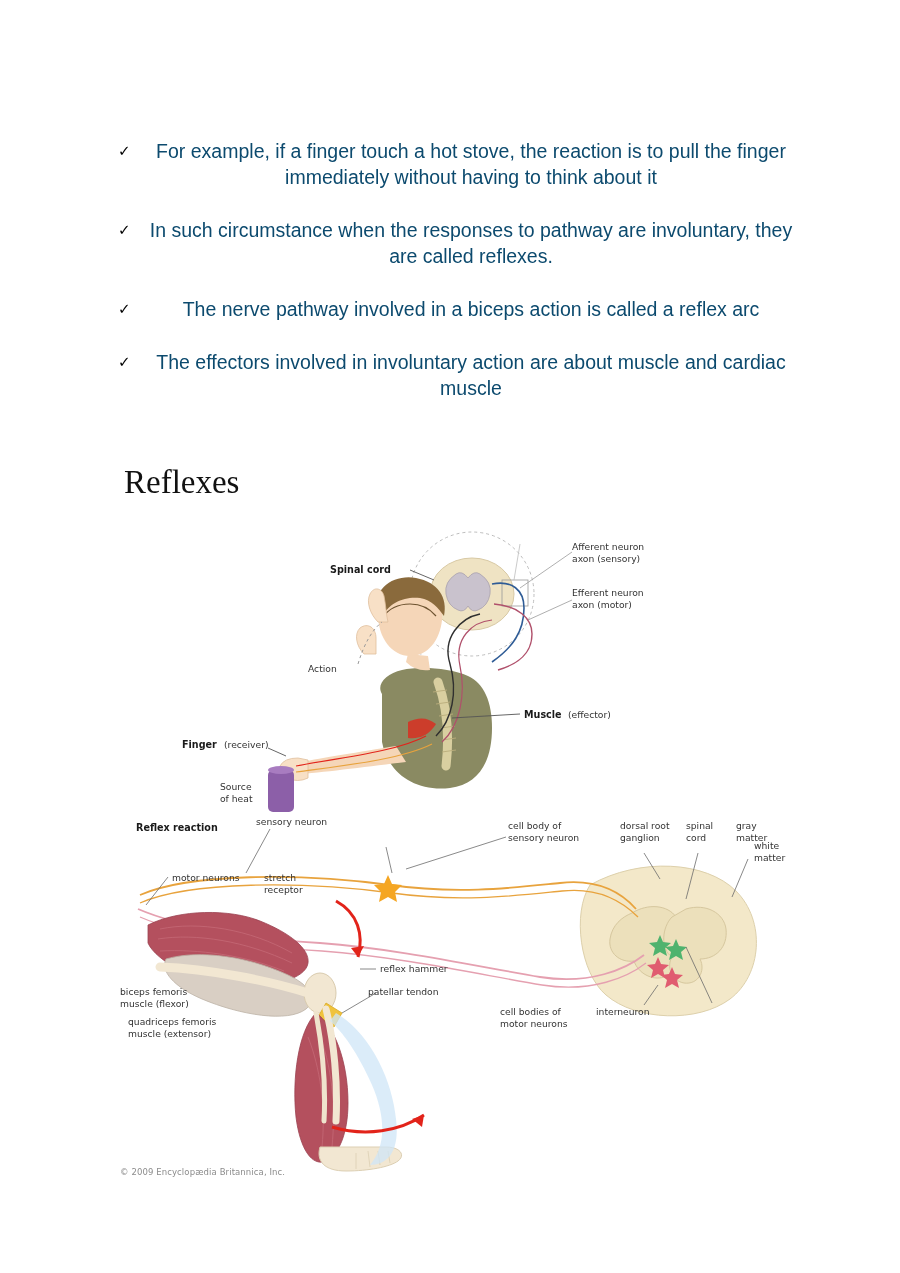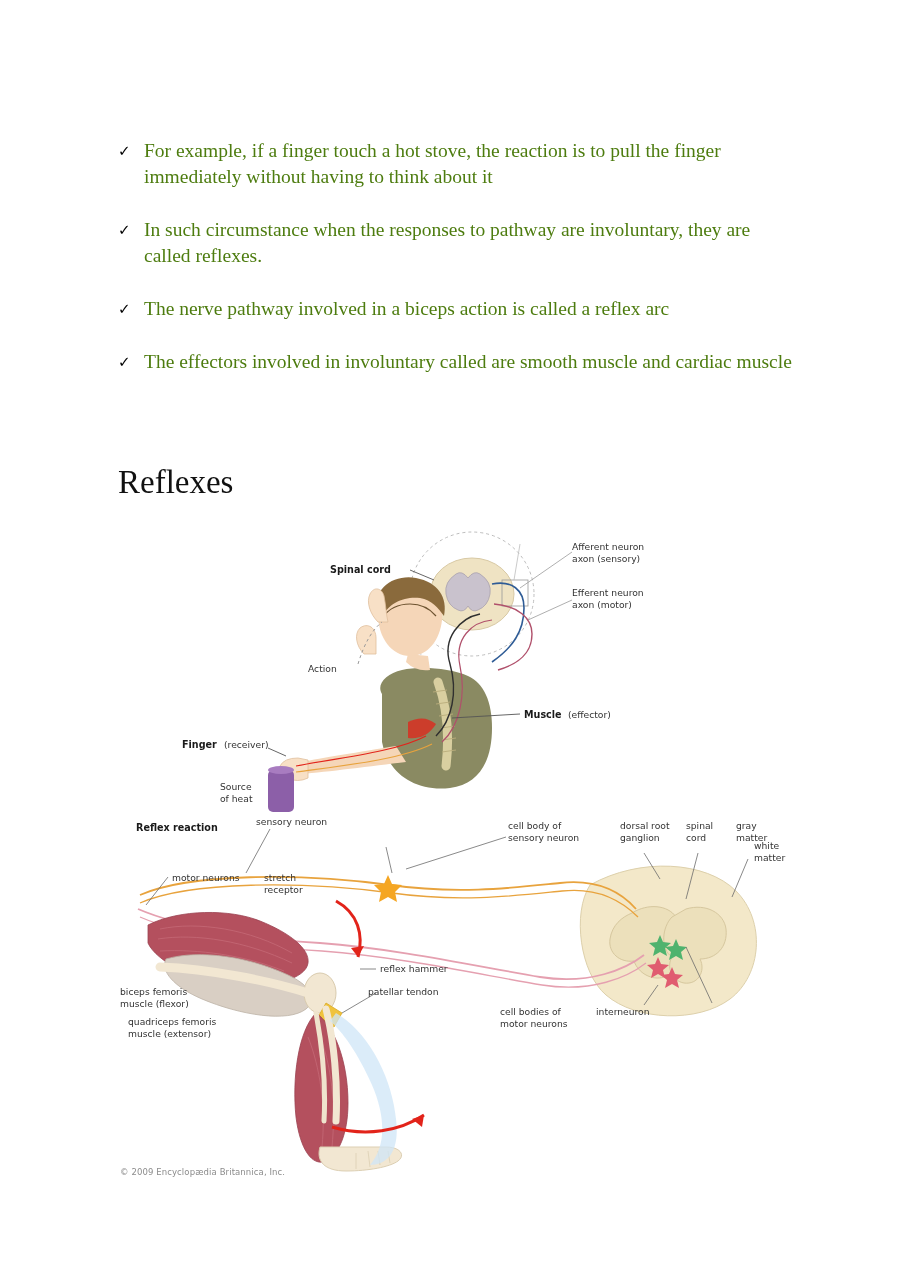"For example, if a finger" .bullet-text { color: #4d7c0f -> #0c4a6e; font-family: Liberation Serif, serif -> Liberation Sans, sans-serif; text-align: none -> center }
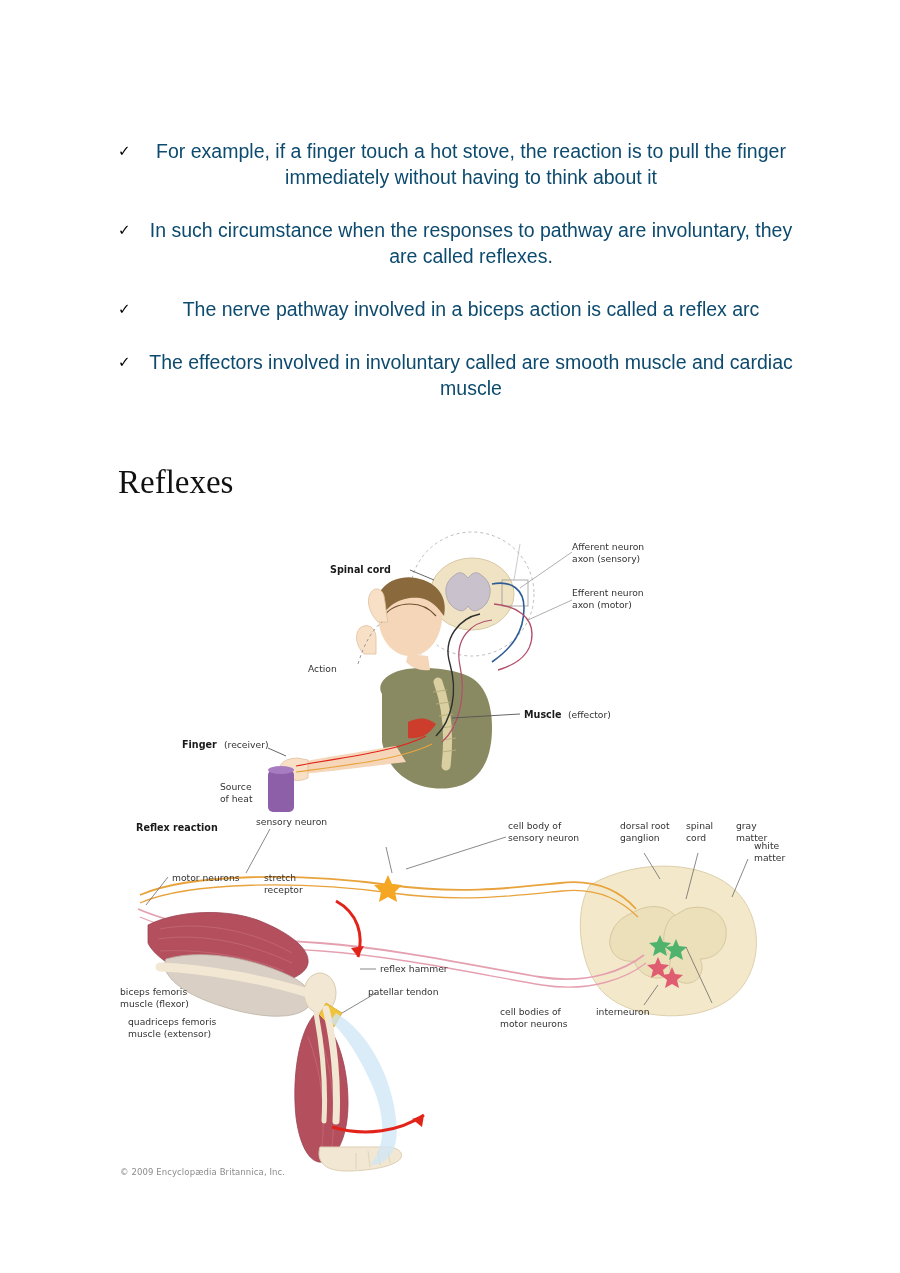"The effectors involved in involuntary" span.bullet-text { text: called are smooth -> action are about }
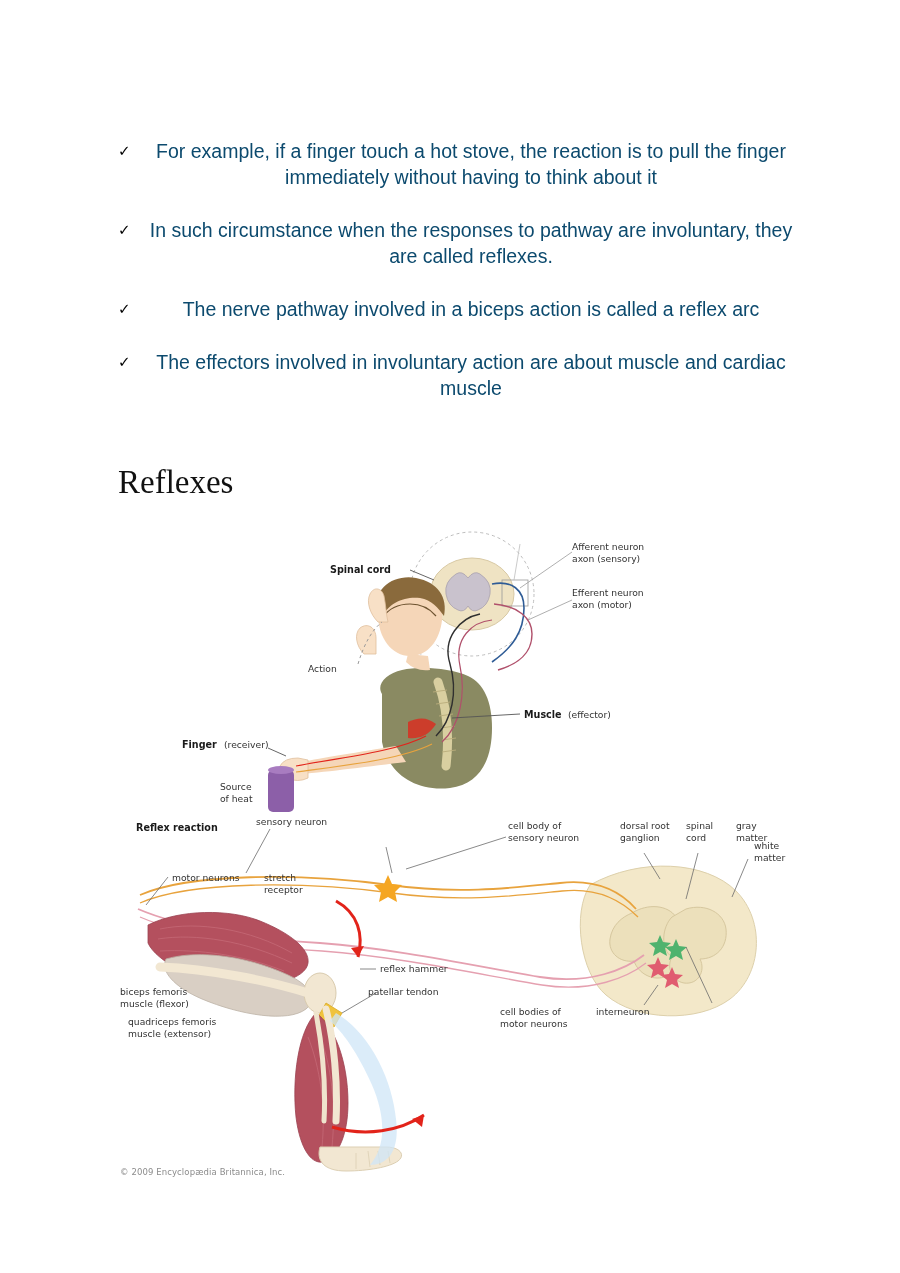"Reflexes" .section-title { left: 118px -> 124px }
